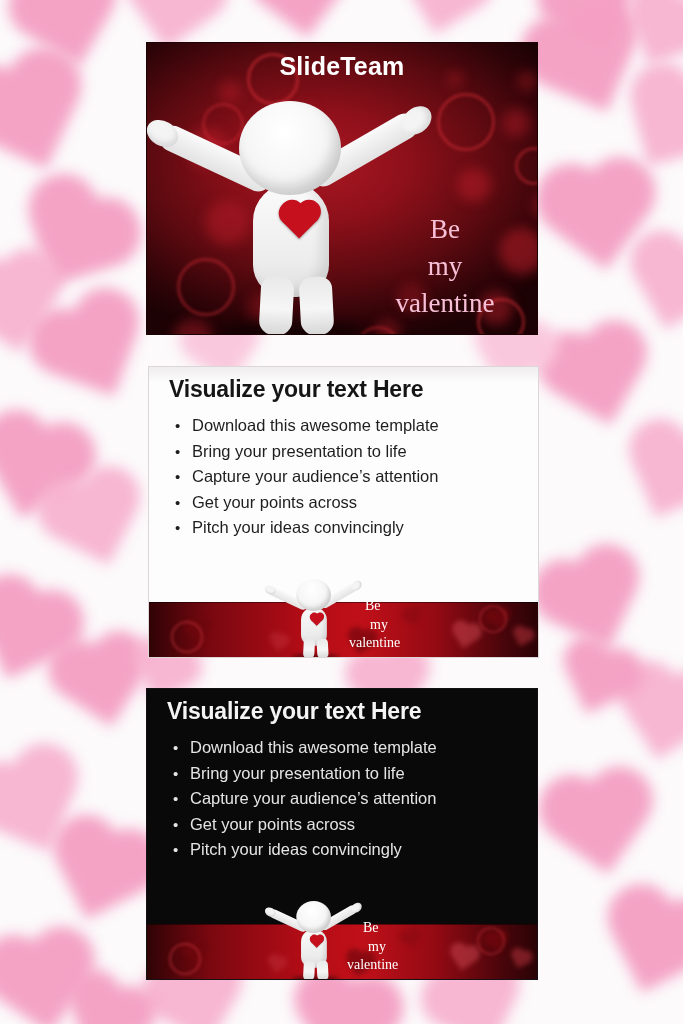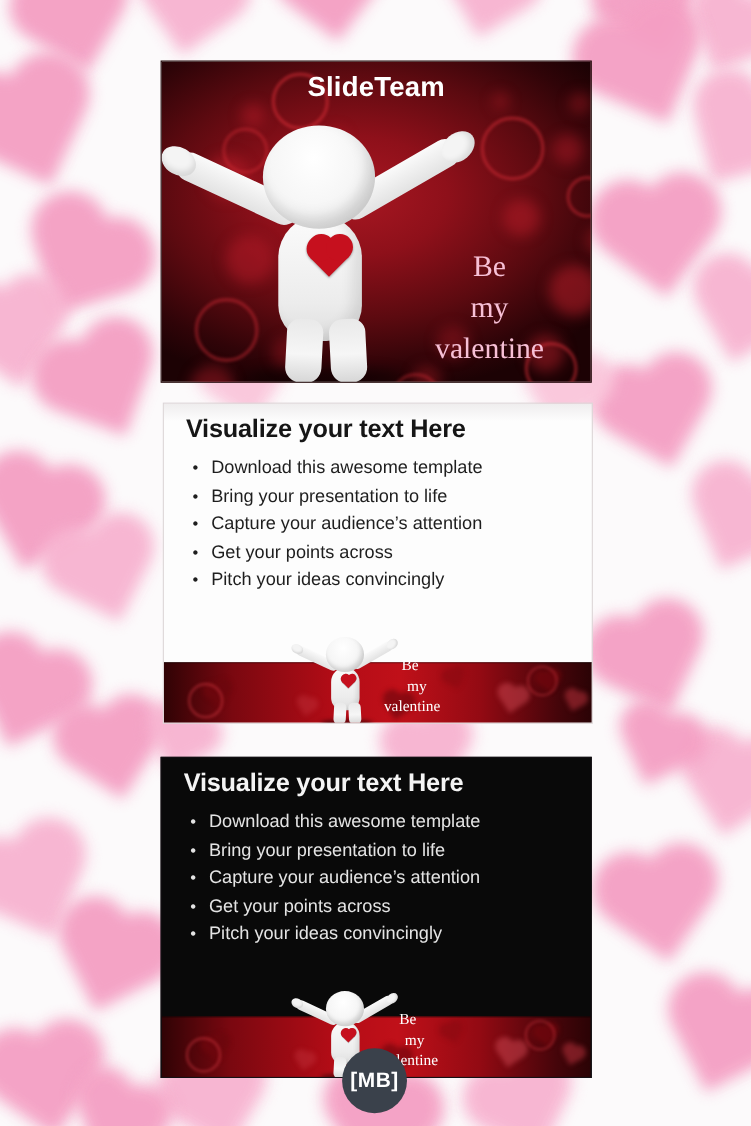"SlideTeam" .cover { top: 55px -> 42px }
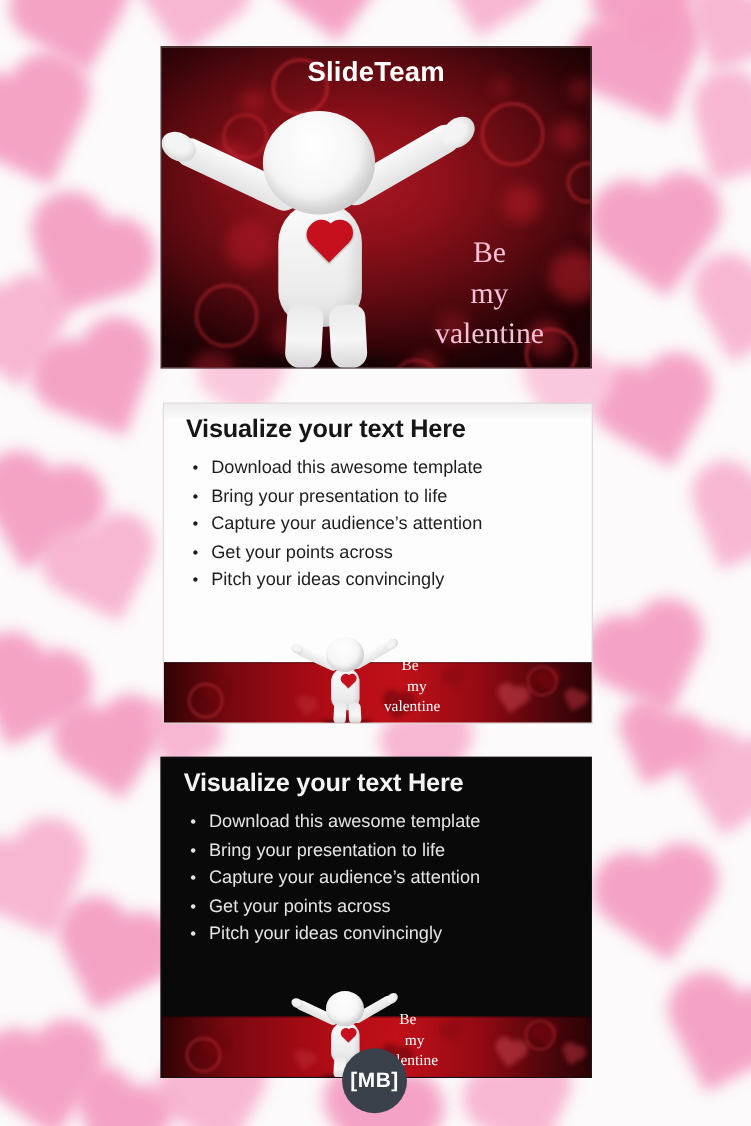"[MB]" div.mb-badge { html: <div> <span>[MB]</span> </div> -> none }
